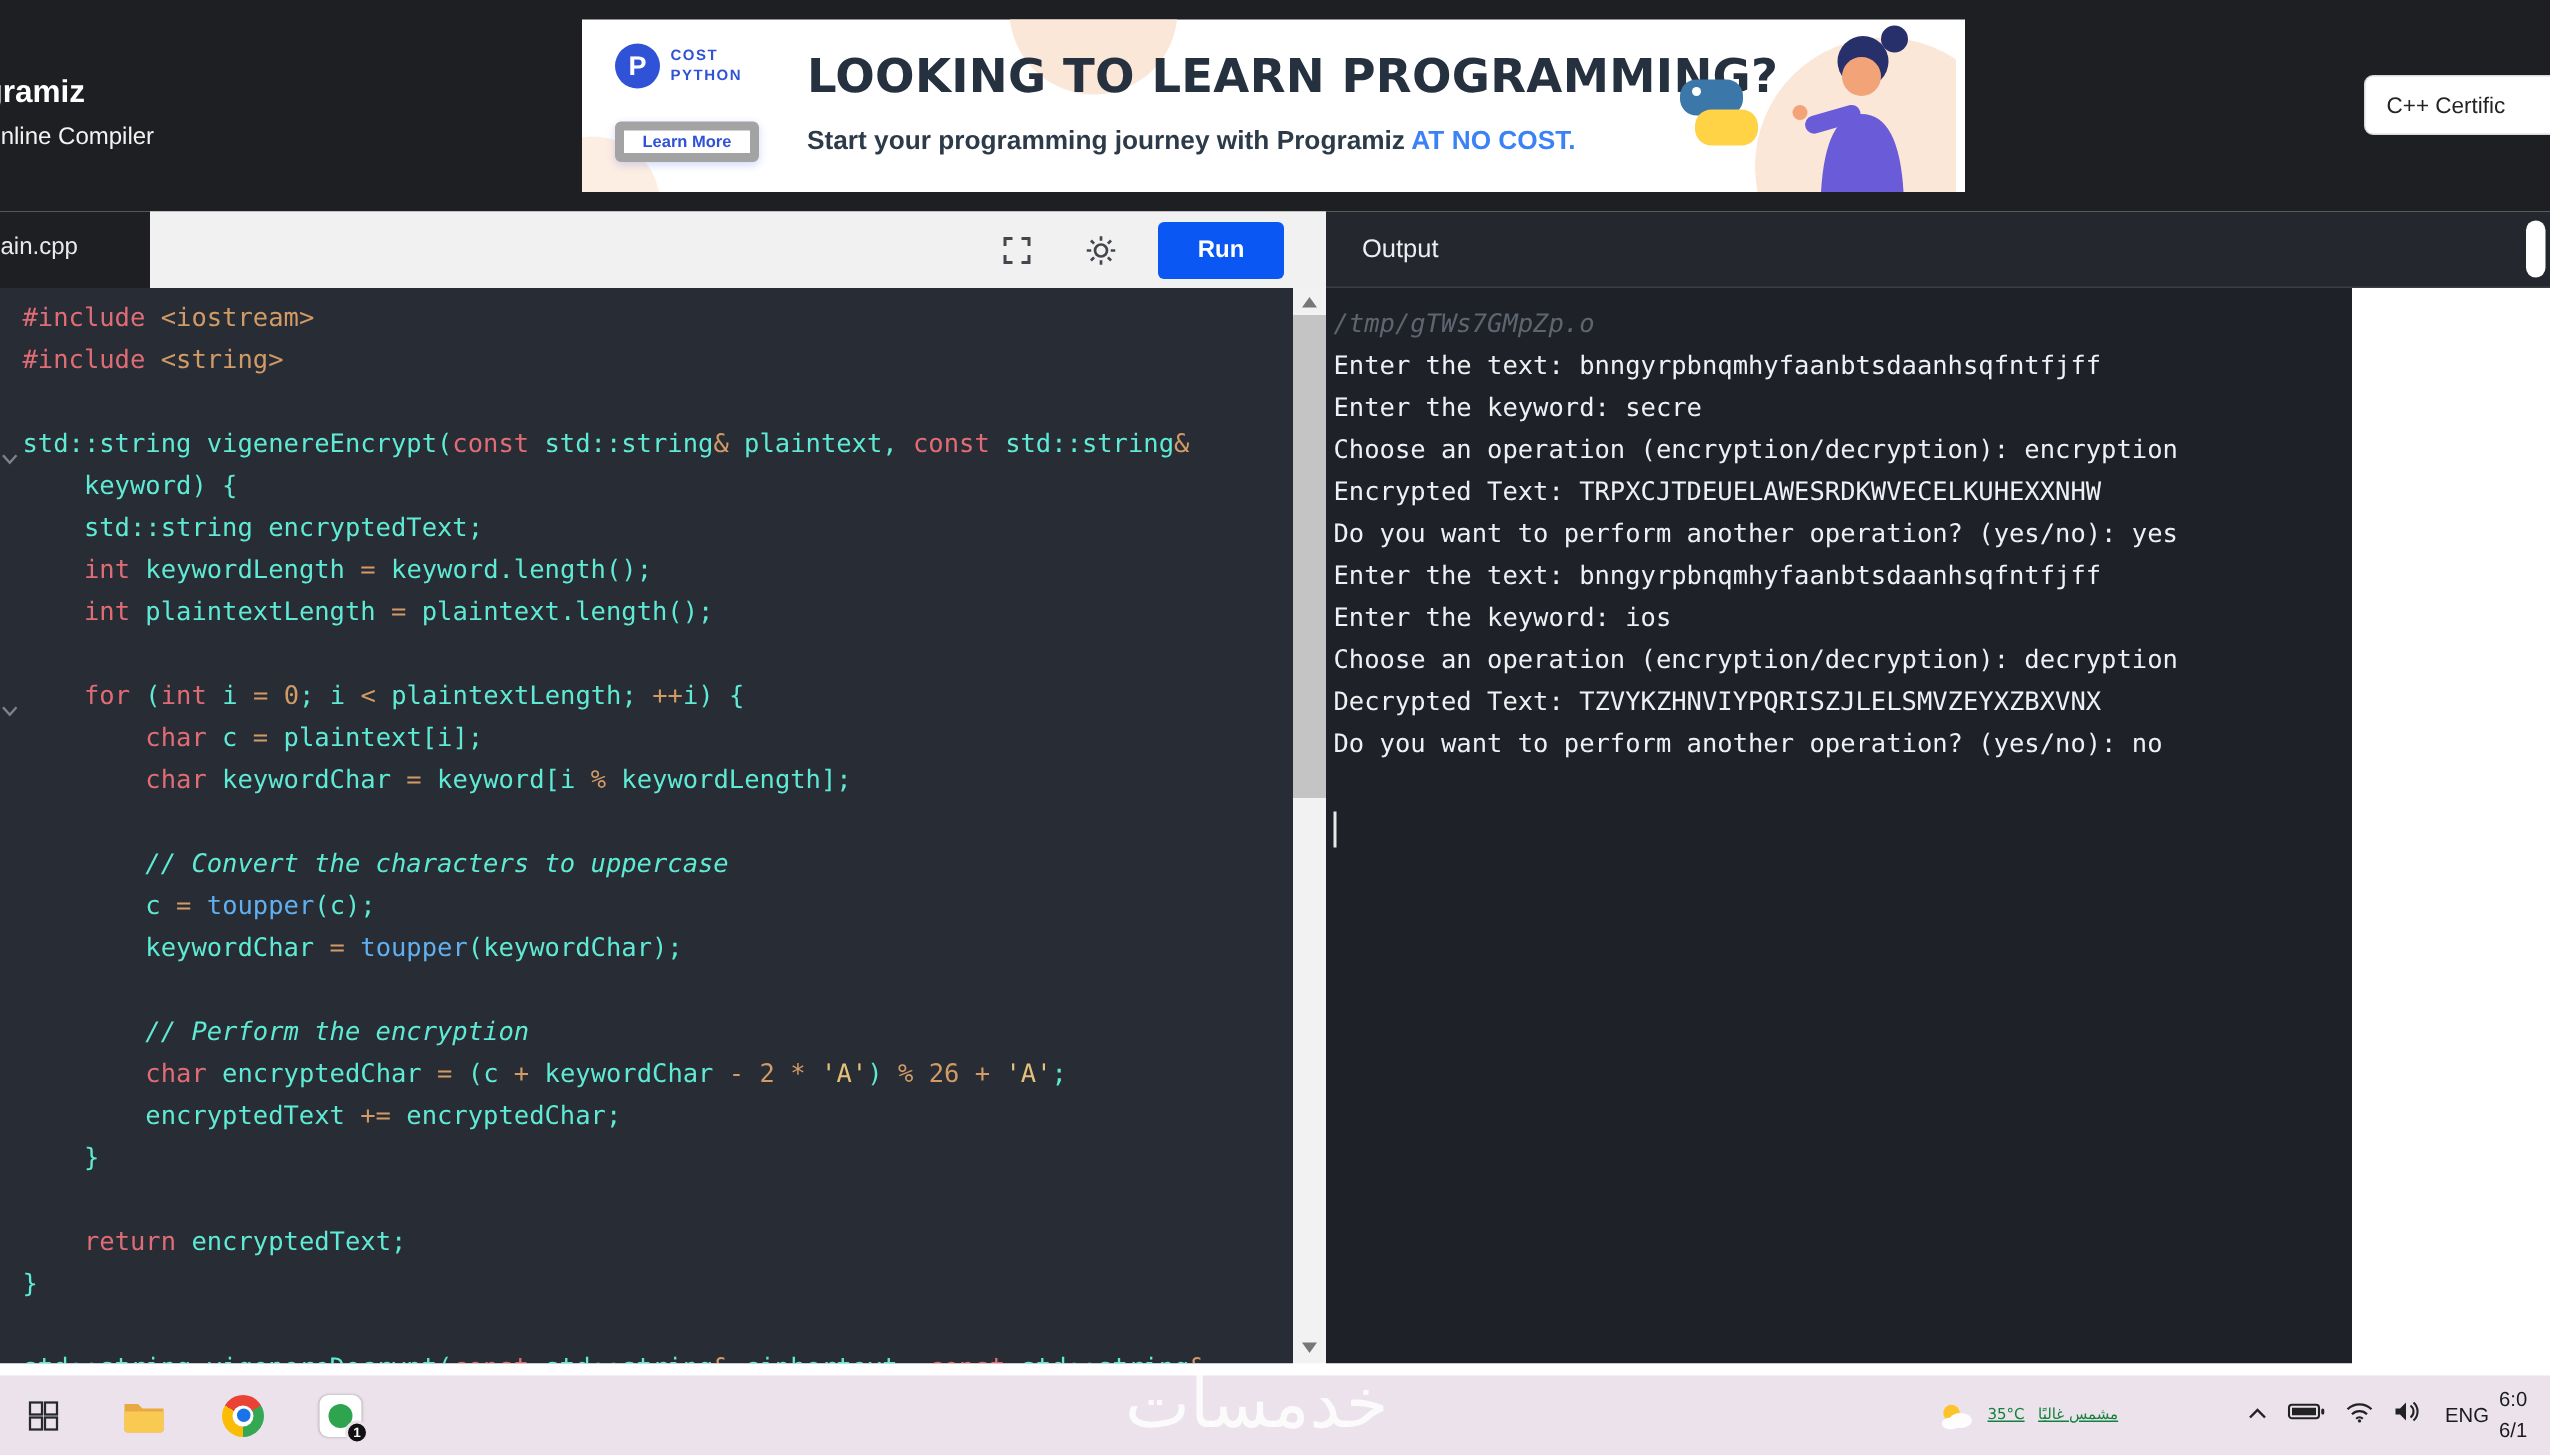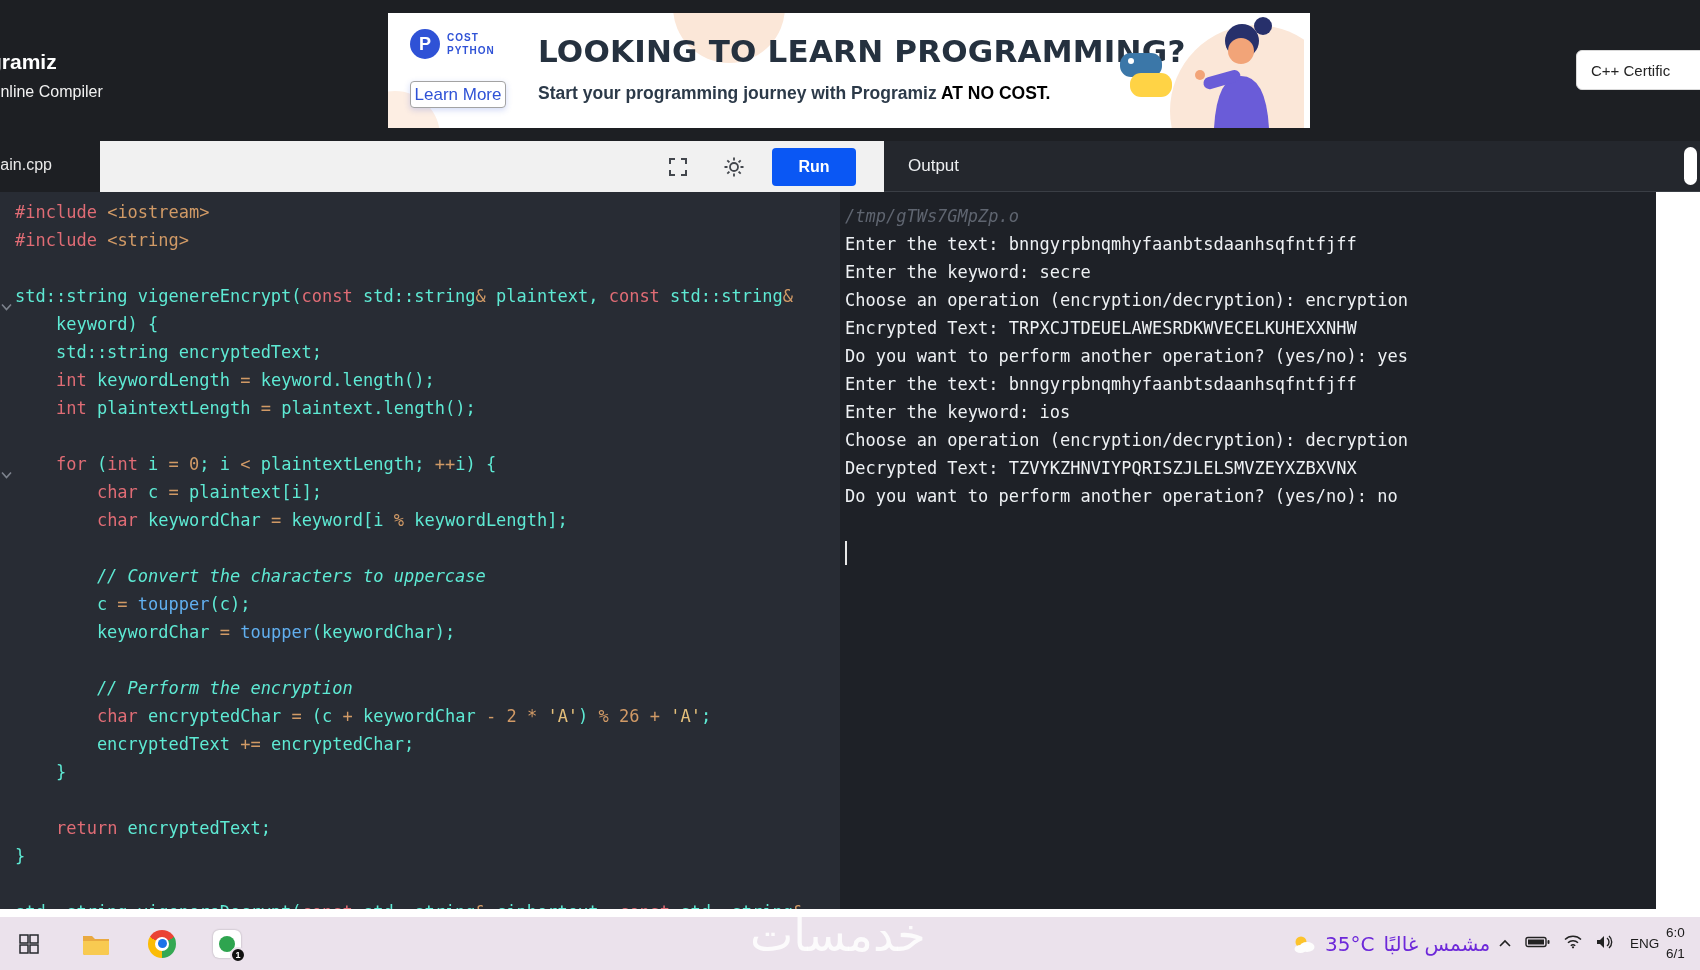"Learn More" .learn-more { border: 1px solid #a3a3a3 -> 6px solid #a3a3a3; font-size: 17px -> 11px; font-weight: normal -> bold }
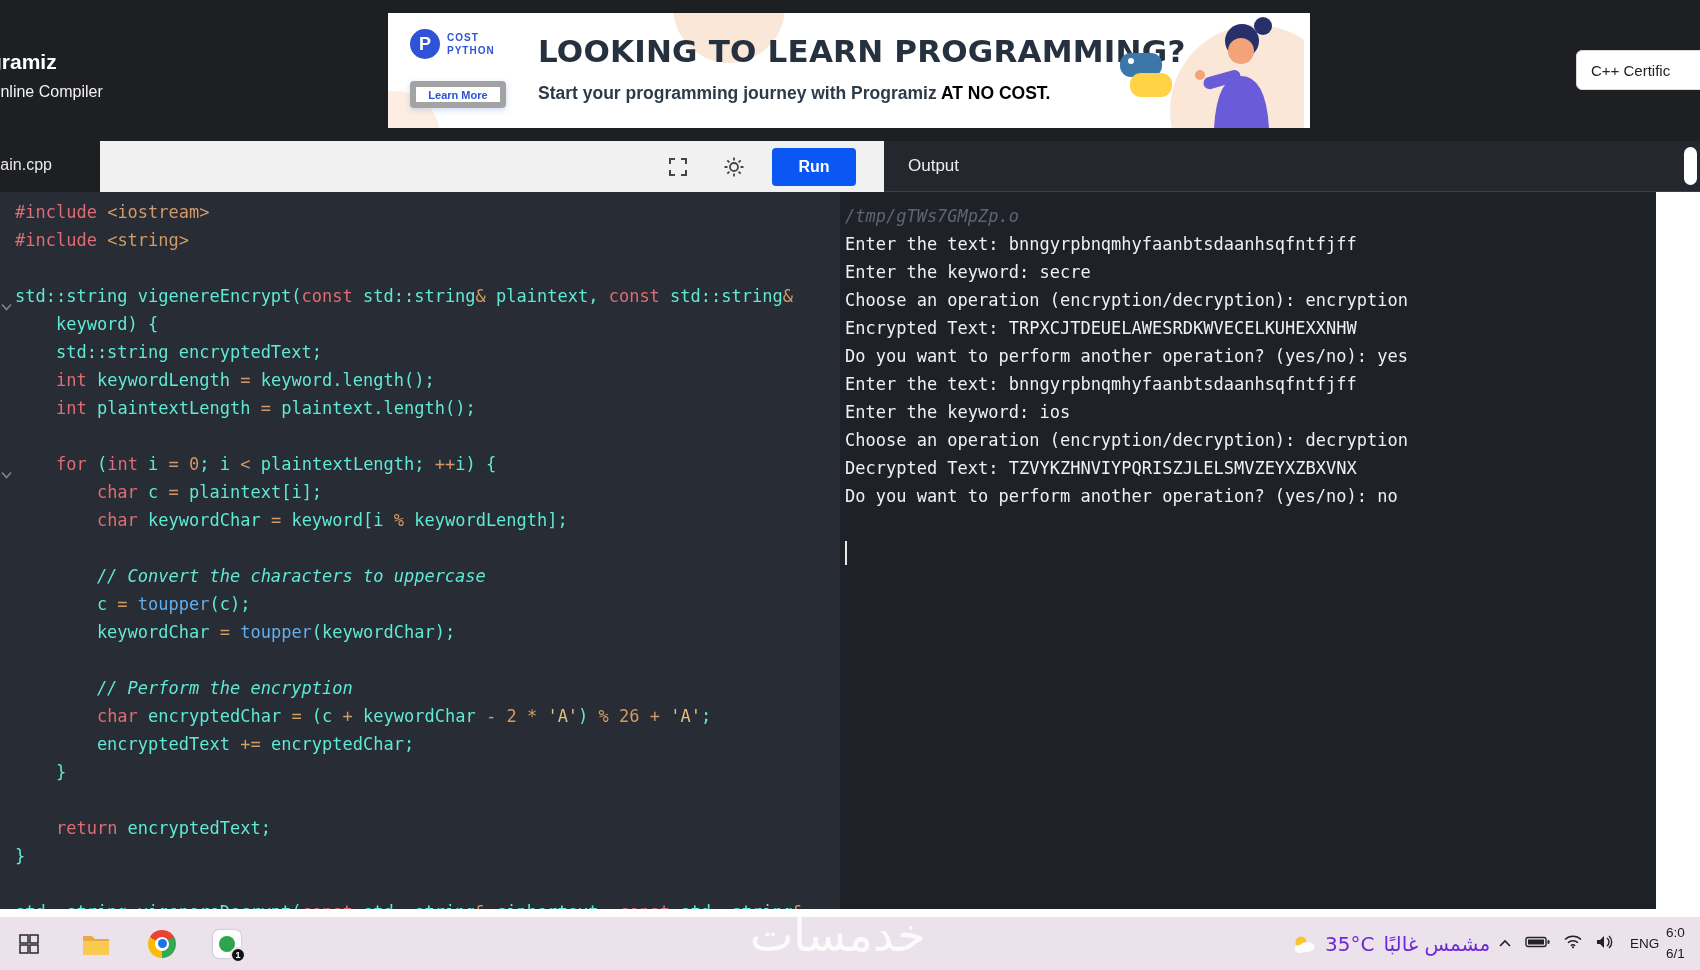"AT NO COST." .banner-sub .hl { color: #000000 -> #3b82f6 }
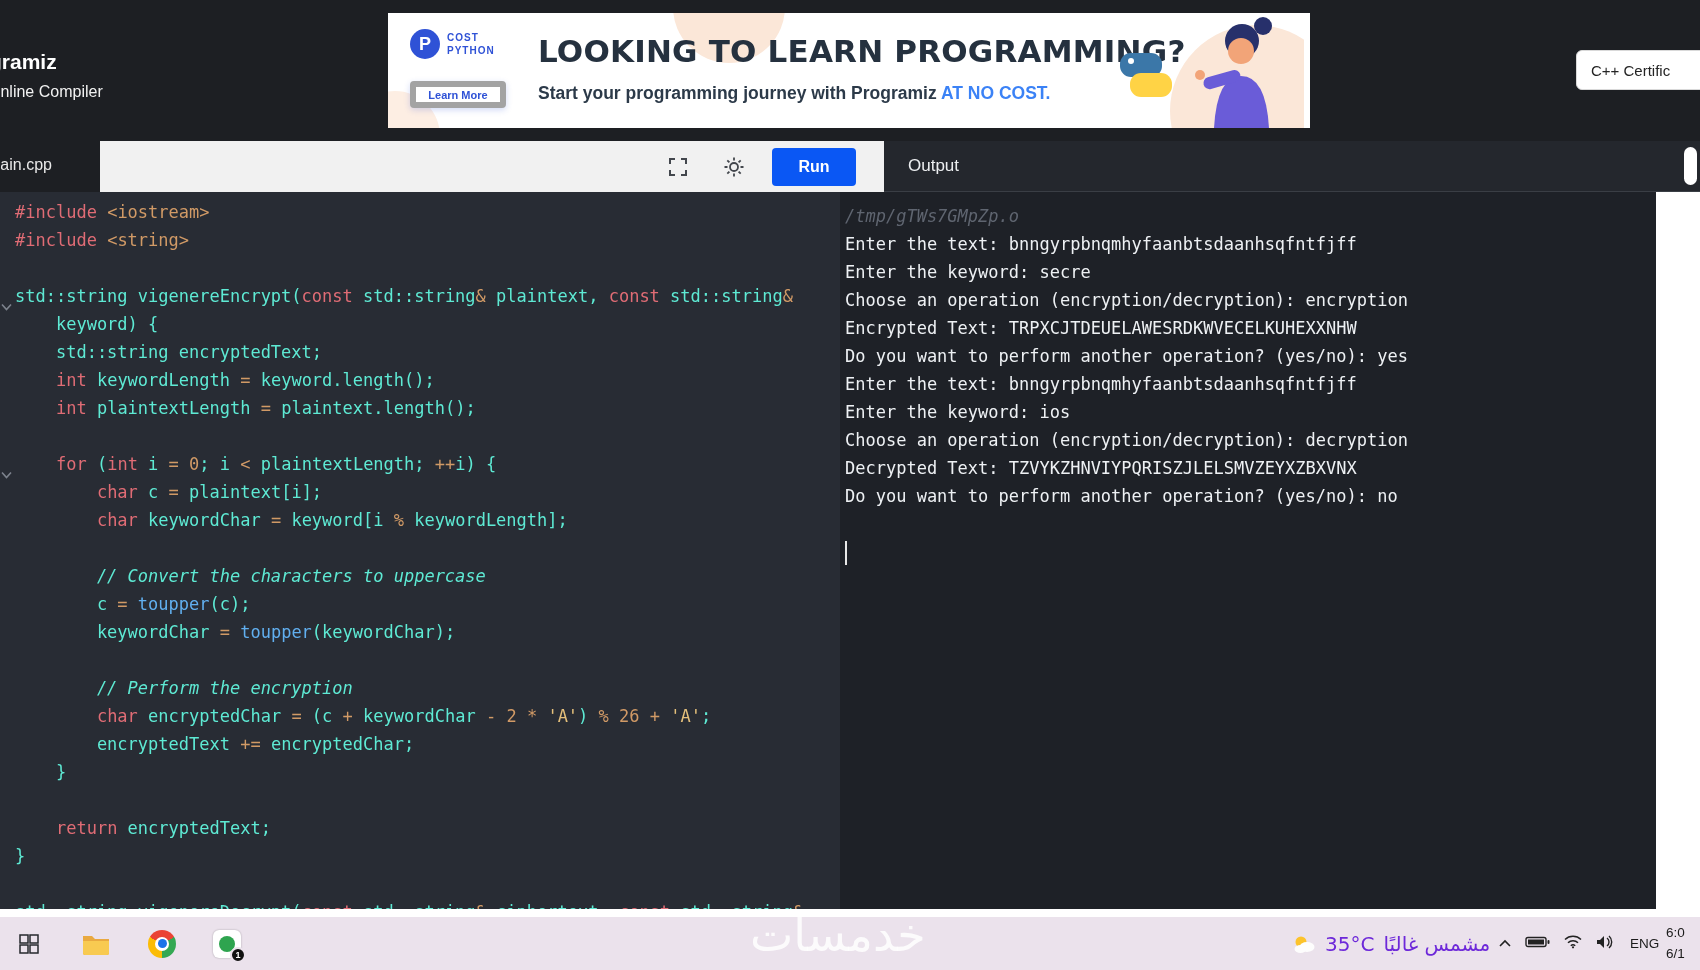"/tmp/gTWs7GMpZp.o" .output { left: 840px -> 884px; width: 816px -> 684px }
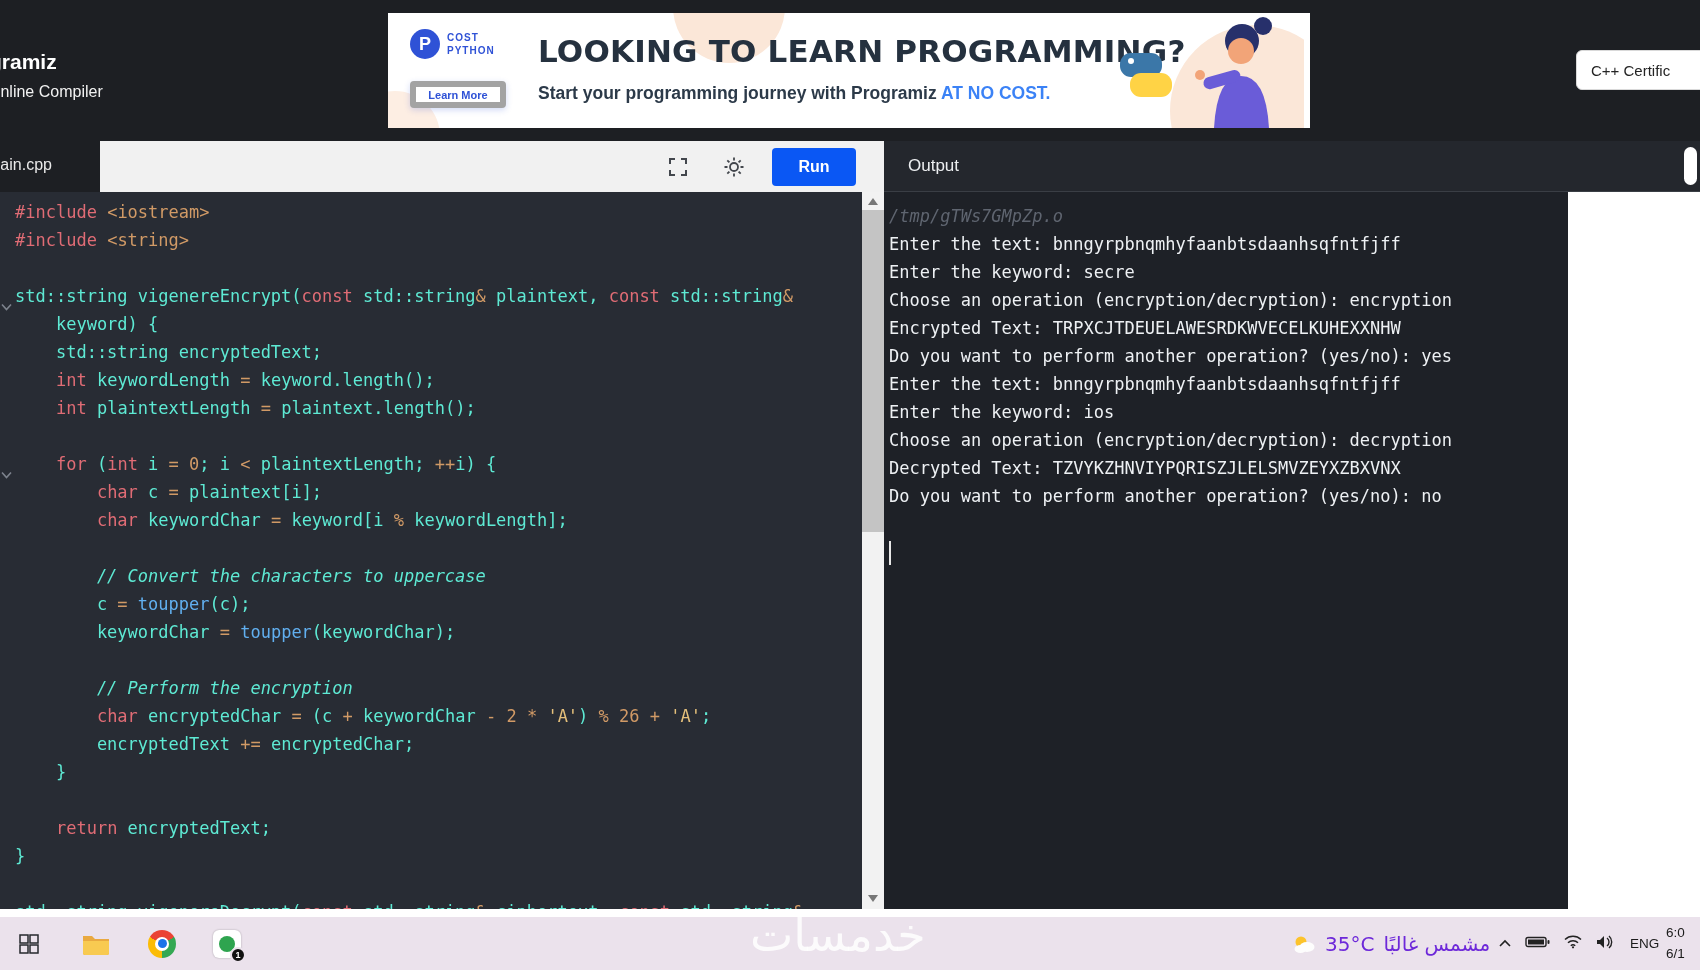"35°C" .weather span { color: #6d28d9 -> #15803d; font-size: 20px -> 10px; text-decoration: none -> underline }
